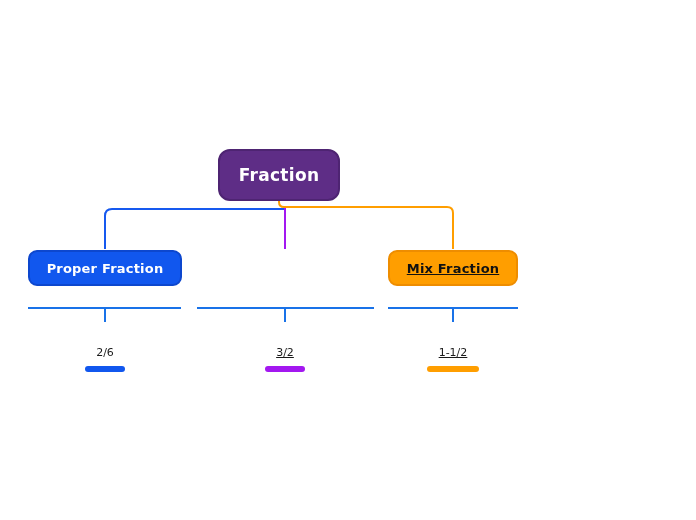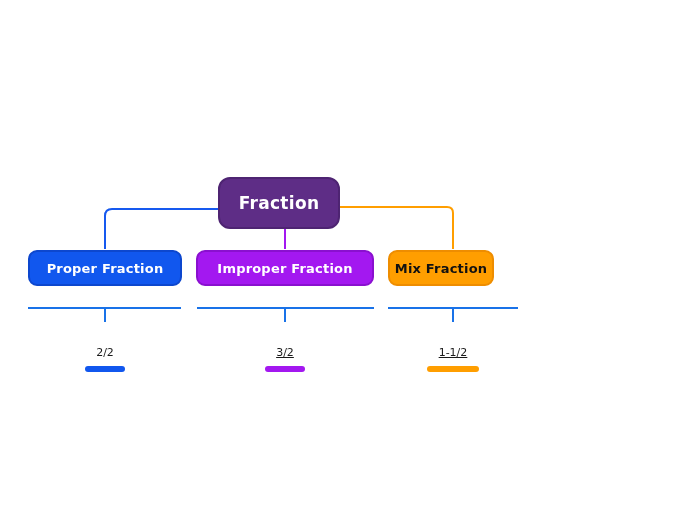"Fraction" div.node { margin-top: 28px -> none }
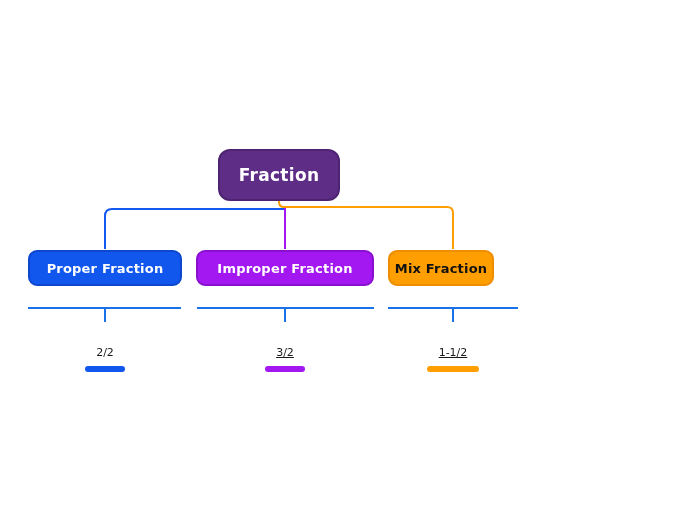"Improper Fraction" div.node { html: <div> <span>Improper Fraction</span> </div> -> none }
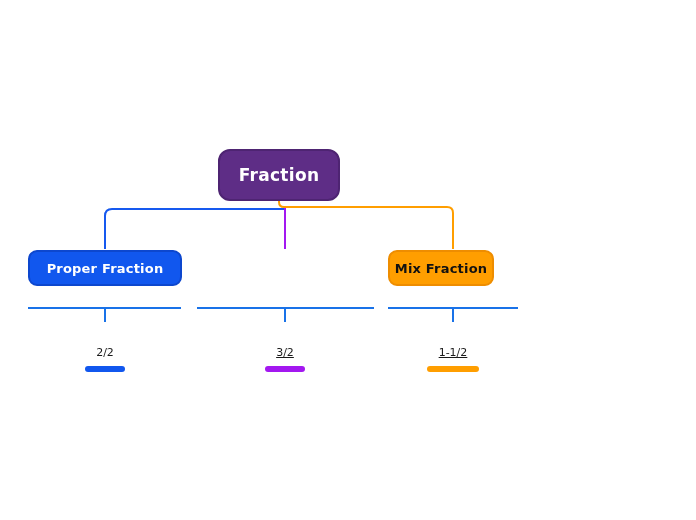"Mix Fraction" .node-b2 { text-decoration: none -> underline; width: 106px -> 130px }
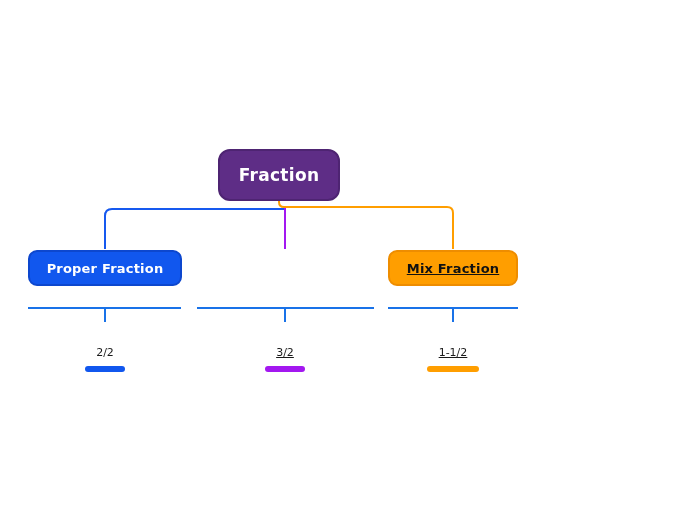"2/2" div.example-label { text: 2/2 -> 2/6 }
